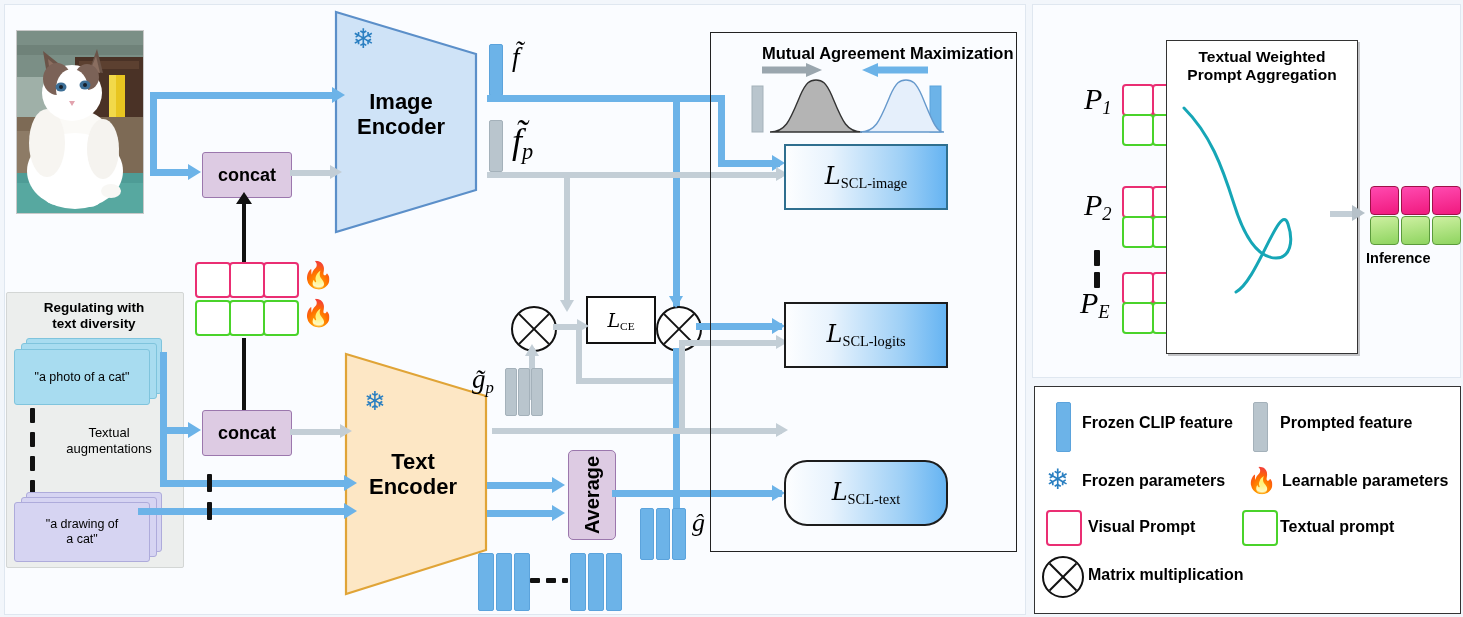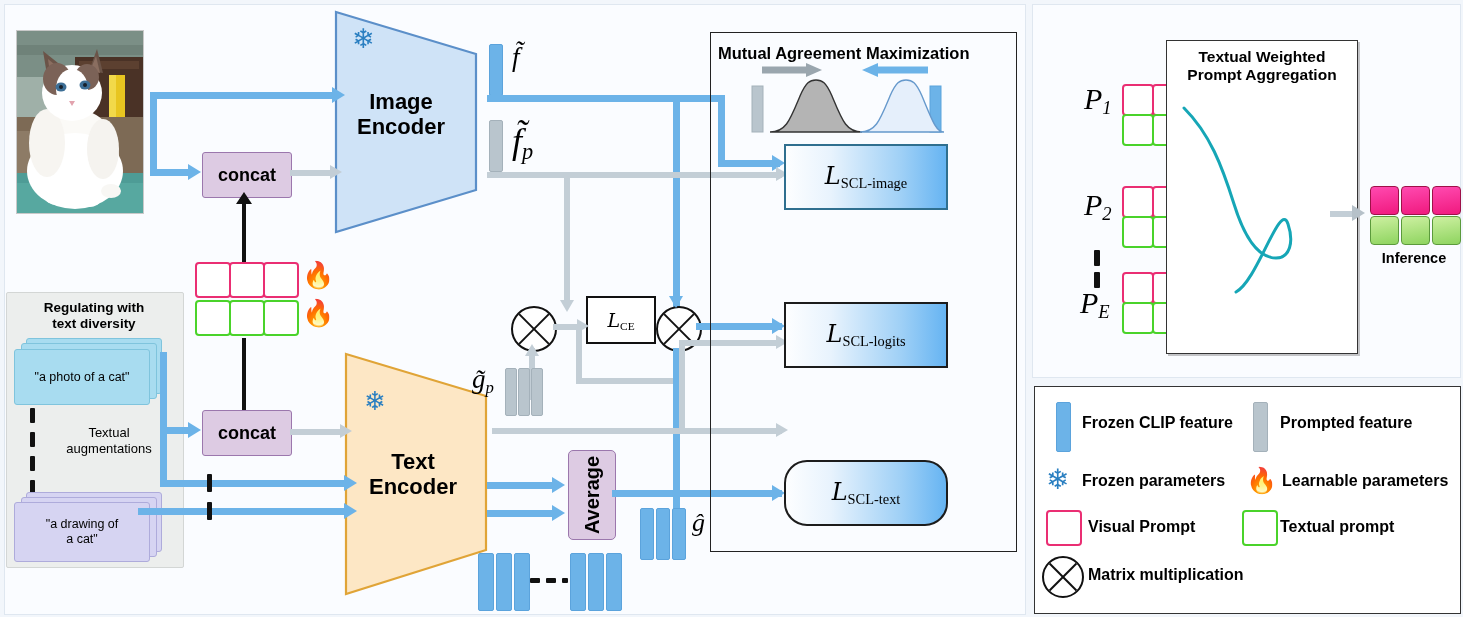"Mutual Agreement Maximization" .mam-title { margin-left: none -> 44px }
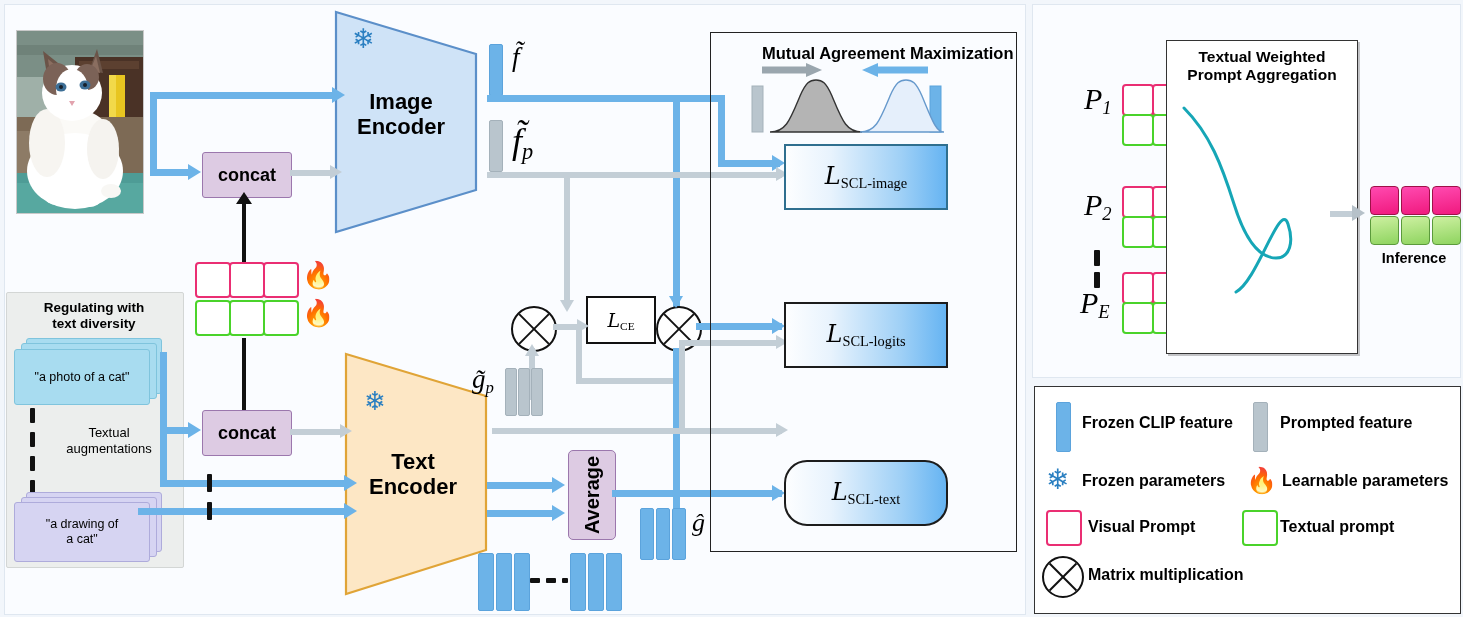"Inference" .inference-label { text-align: center -> left }
